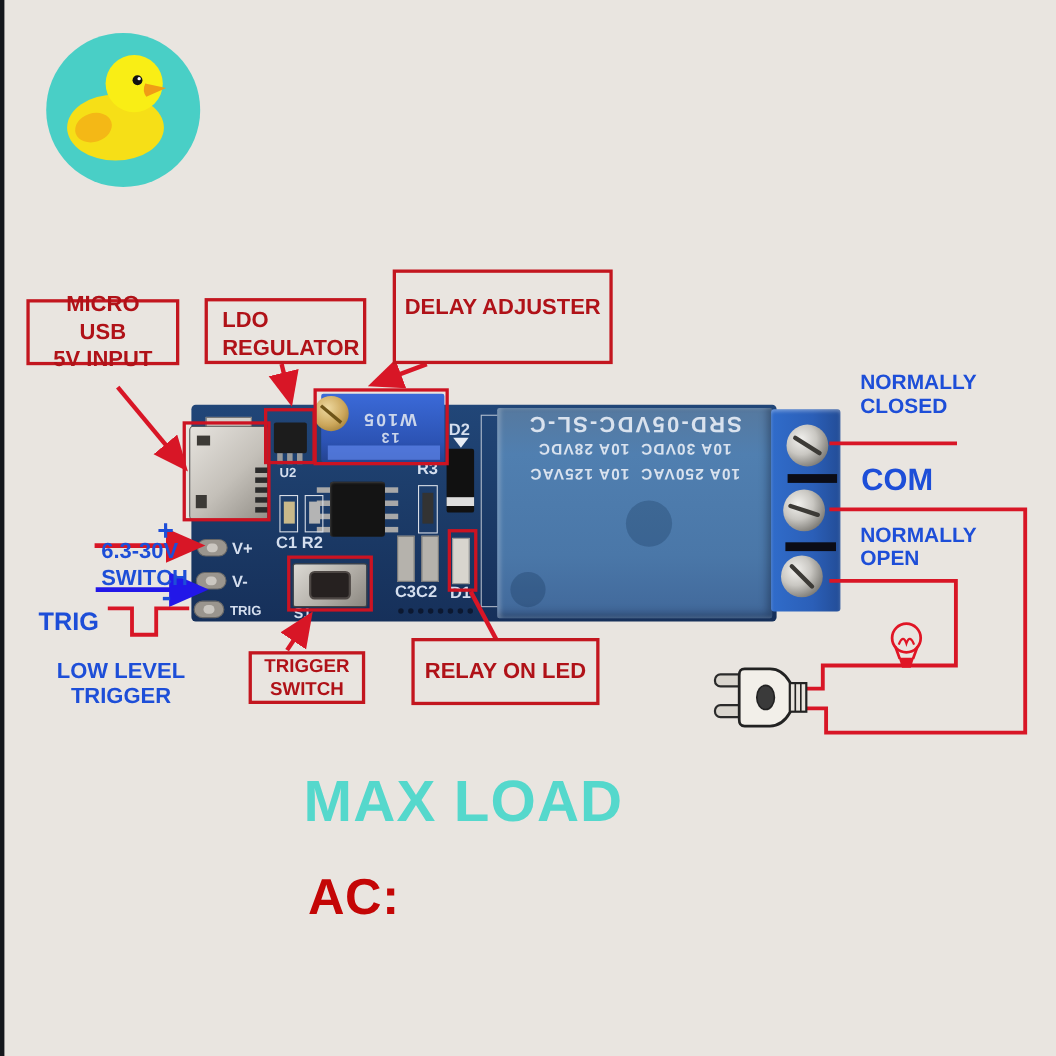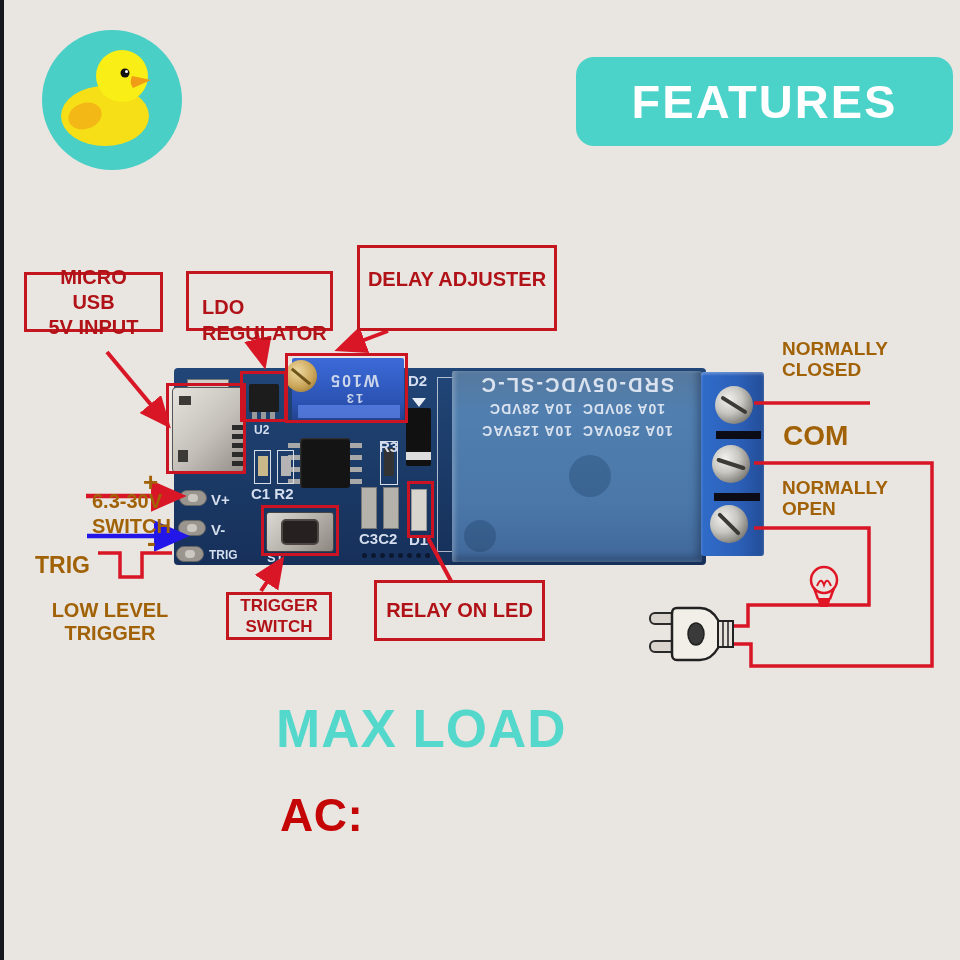"FEATURES" div.abs { html: <div> <span>FEATURES</span> </div> -> none }
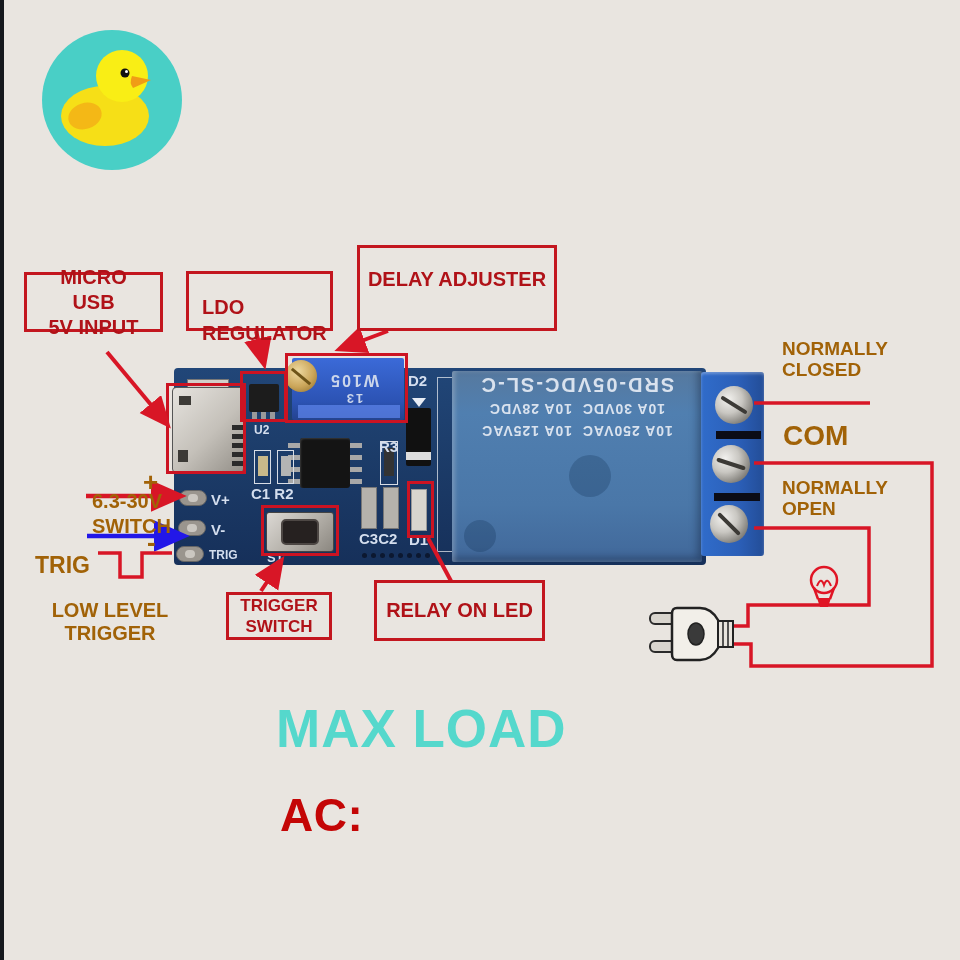"LDO" div.abs { padding: 20px 0 0 13px -> 4px 0 0 13px }
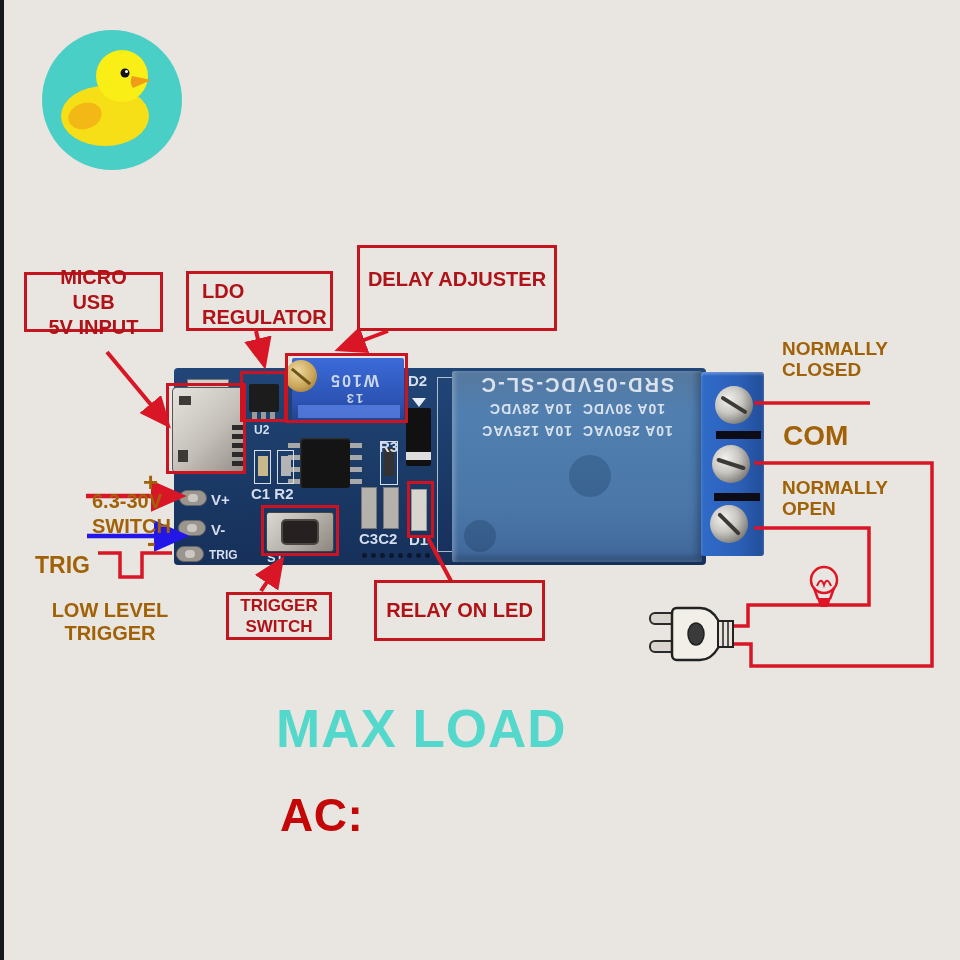"NORMALLY" .ann-text { color: #a16207 -> #1d4ed8 }
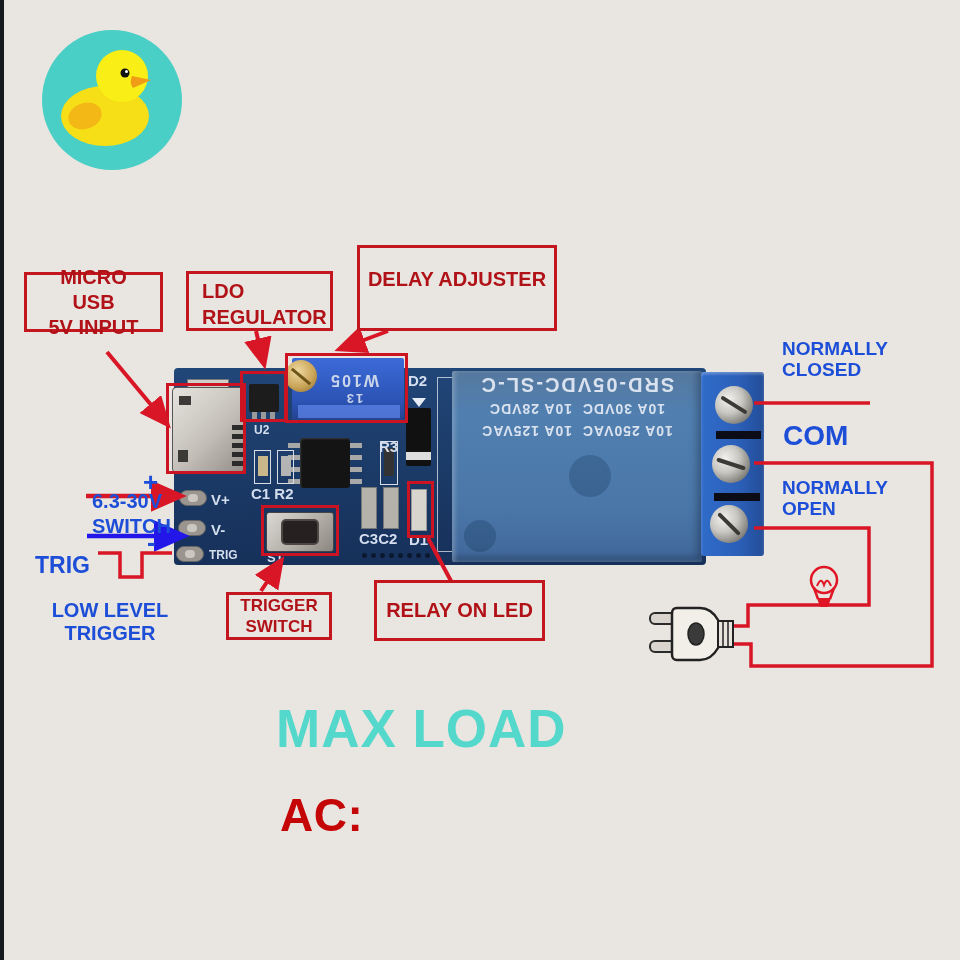"D2" div.abs { top: 372px -> 382px }
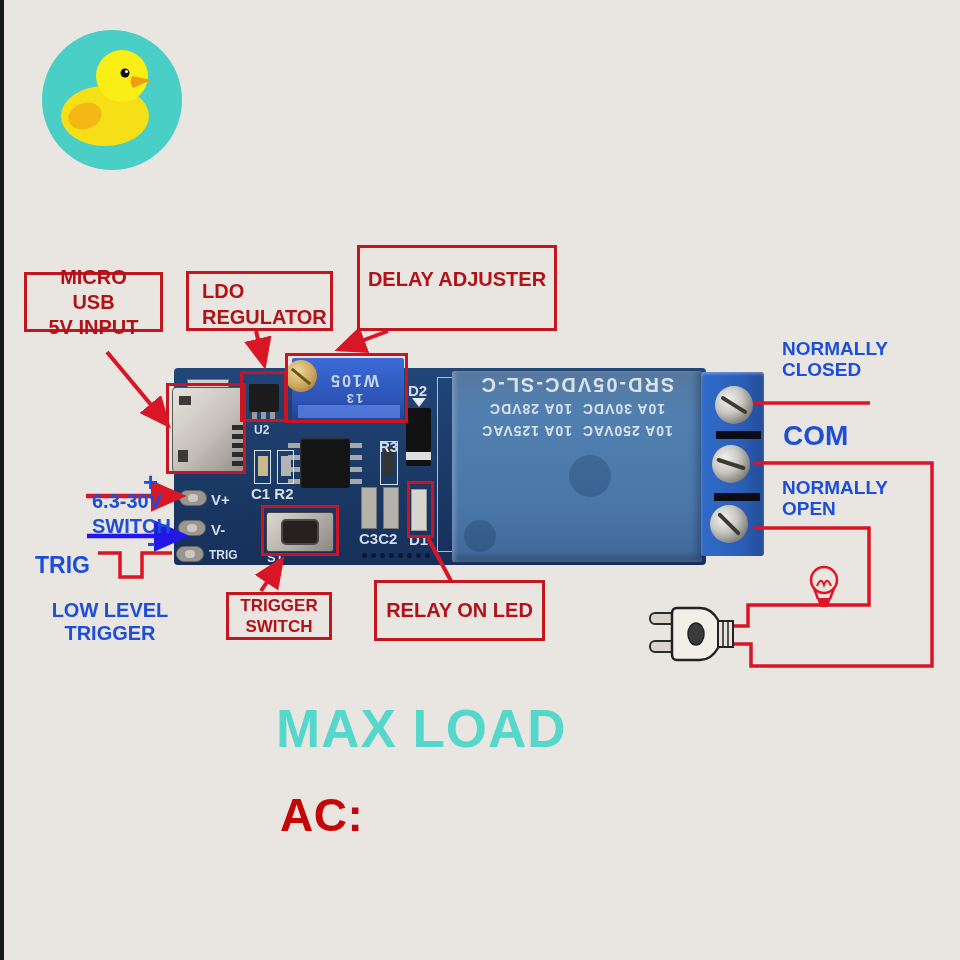"R3" div.abs { top: 438px -> 418px }
